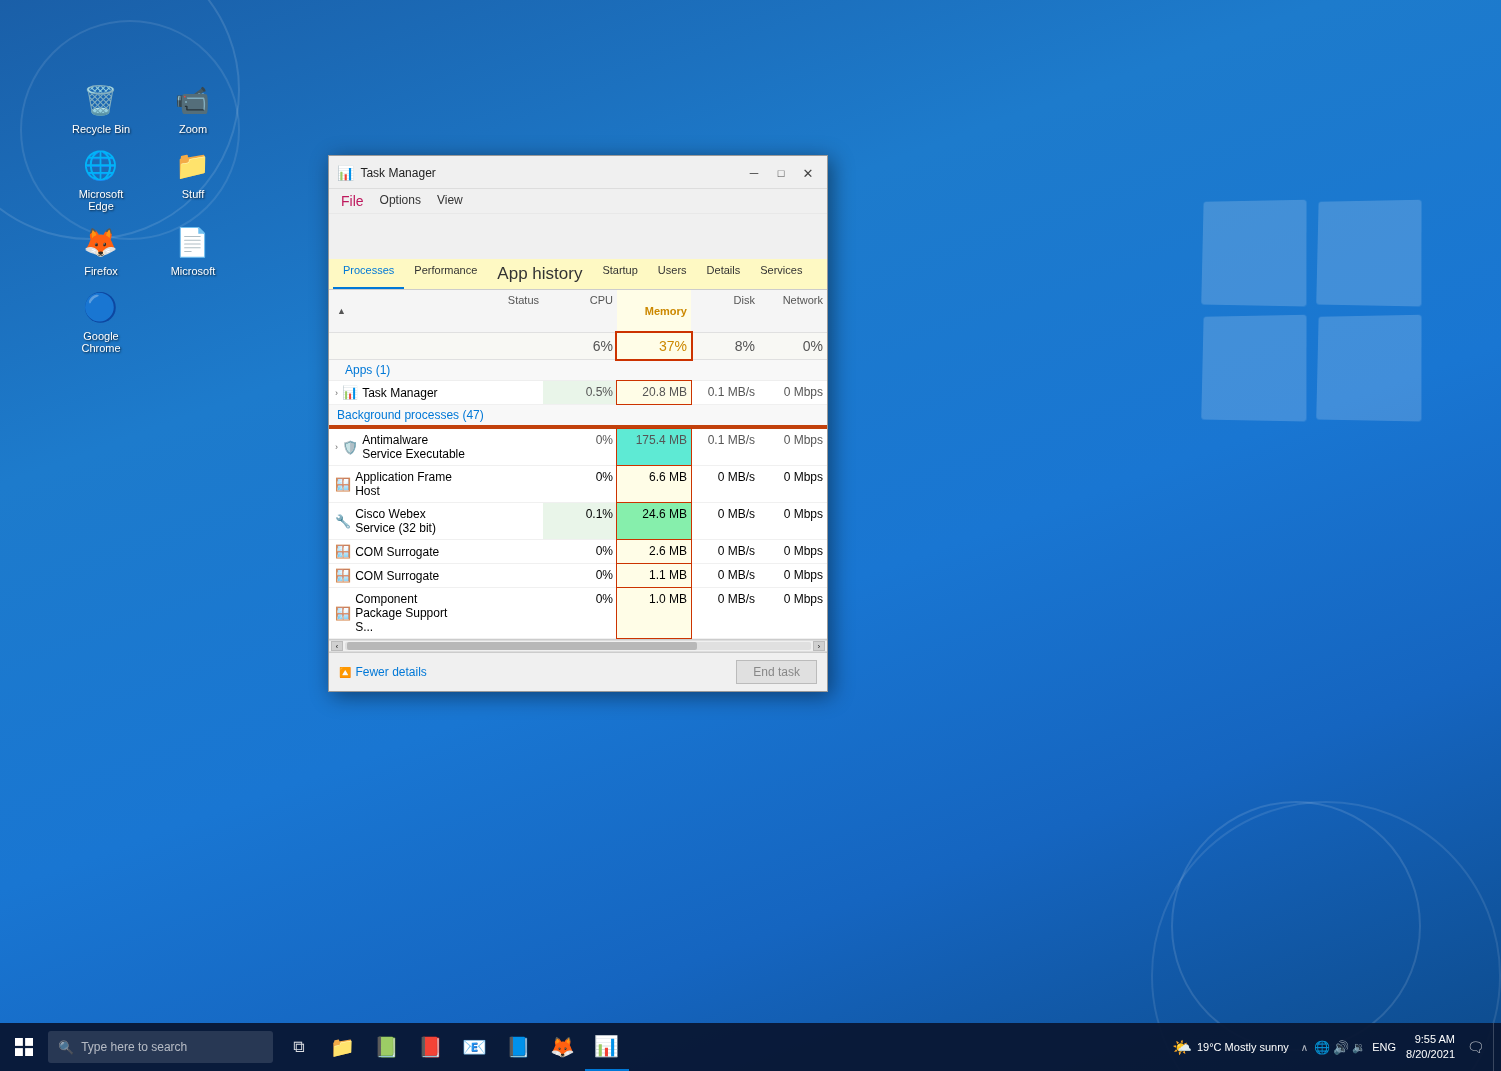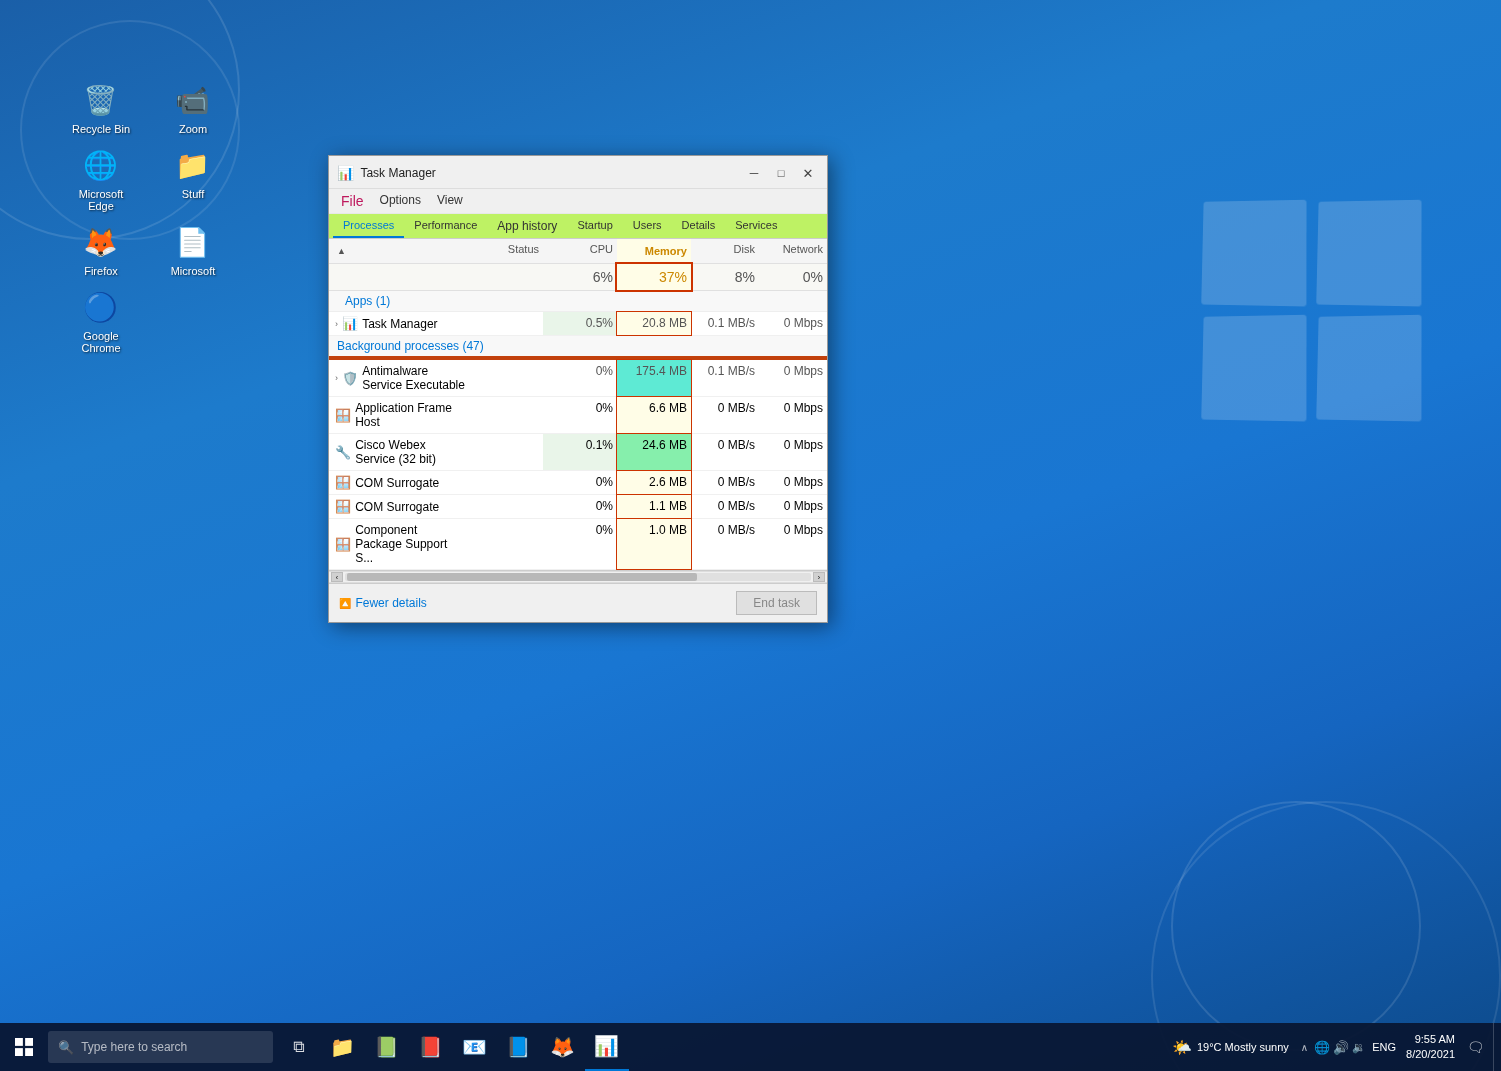"Processes" div { background: #bef264 -> #fef9c3; margin-top: none -> 45px }
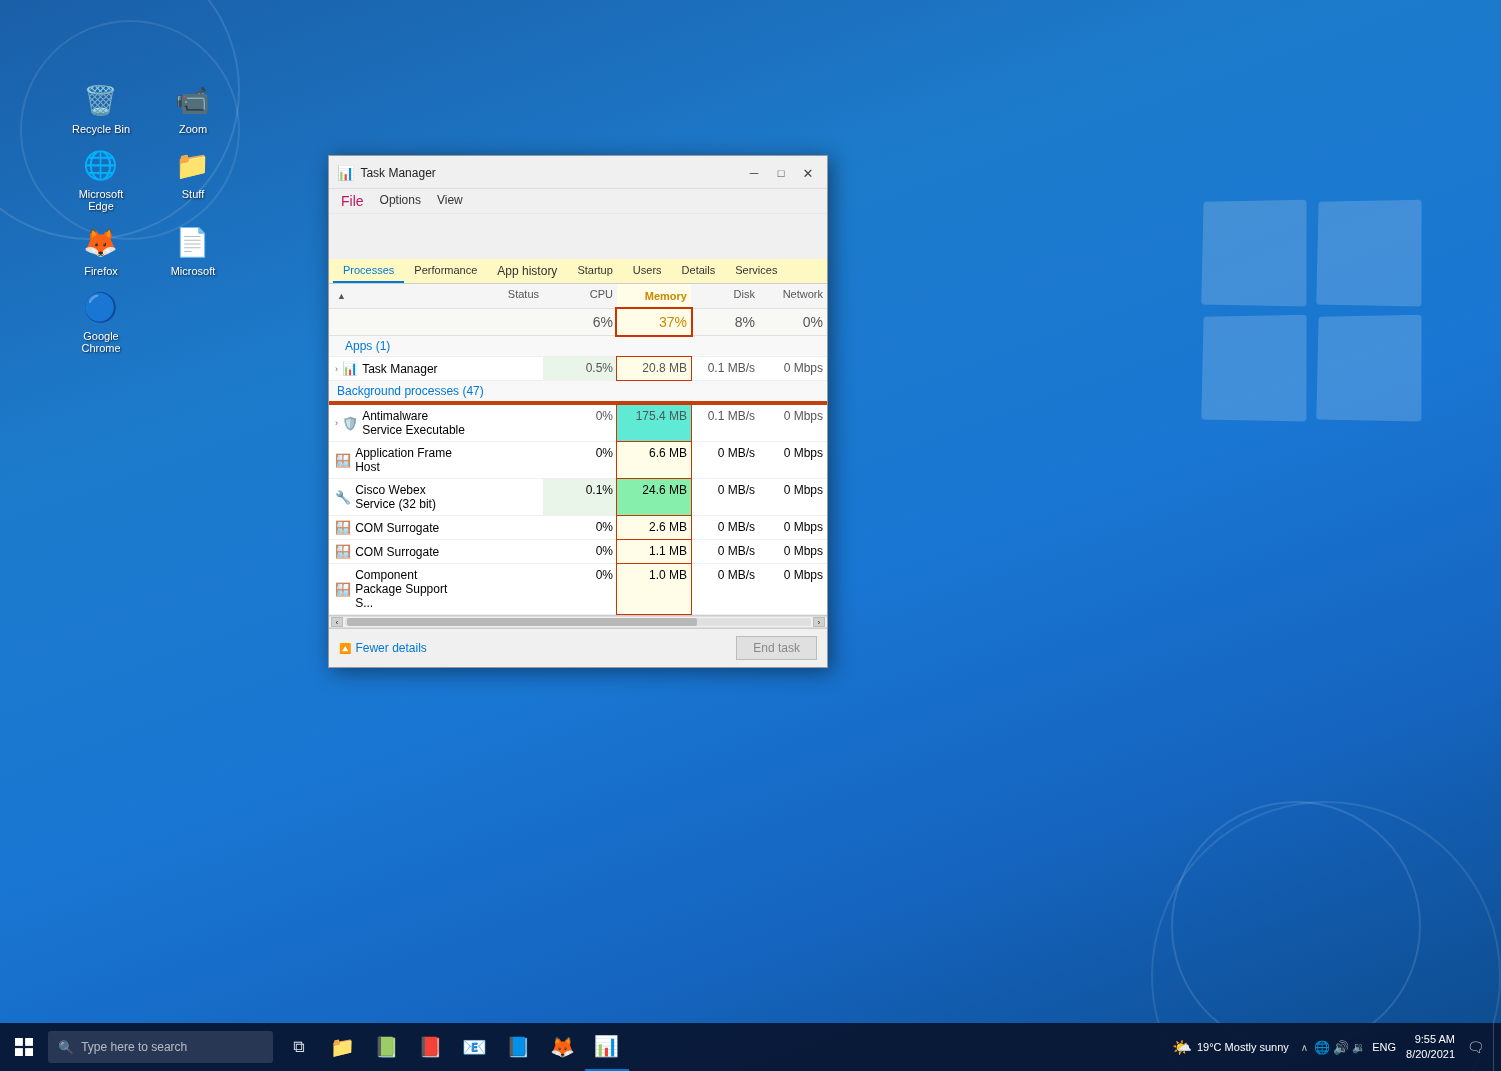"App history" div { font-size: 12px -> 17px }
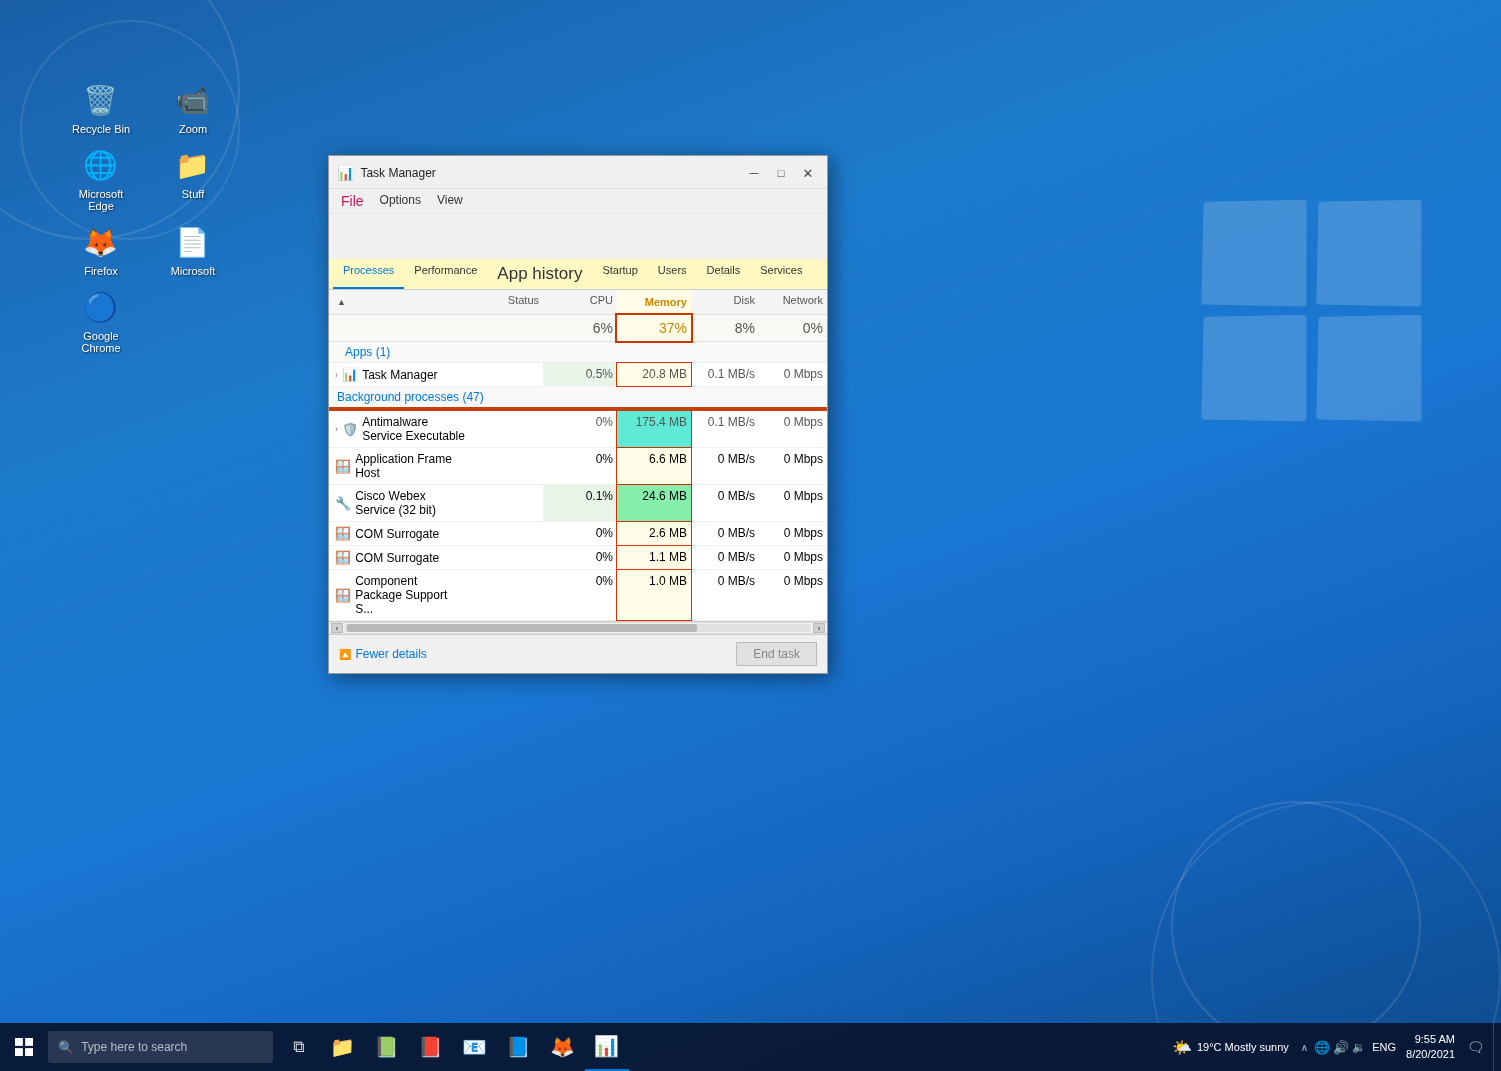"Memory" div { padding: 6px 4px -> 15px 4px }
